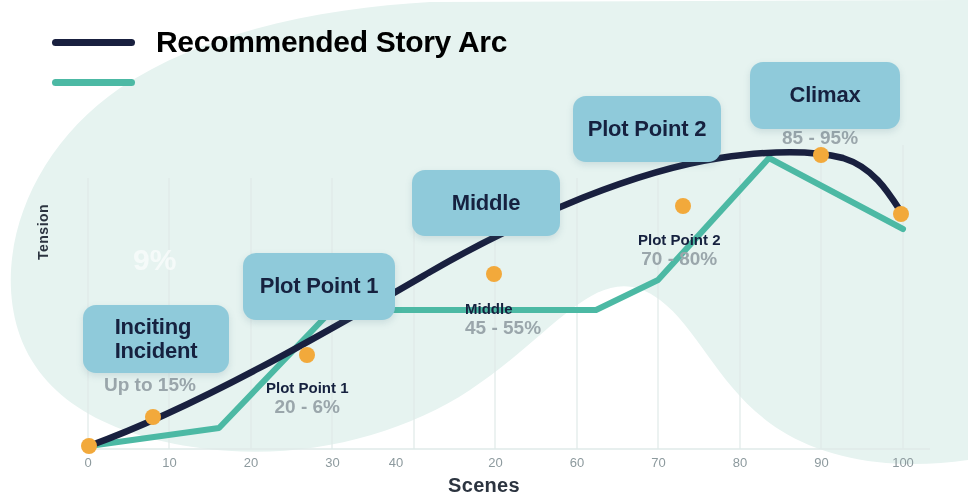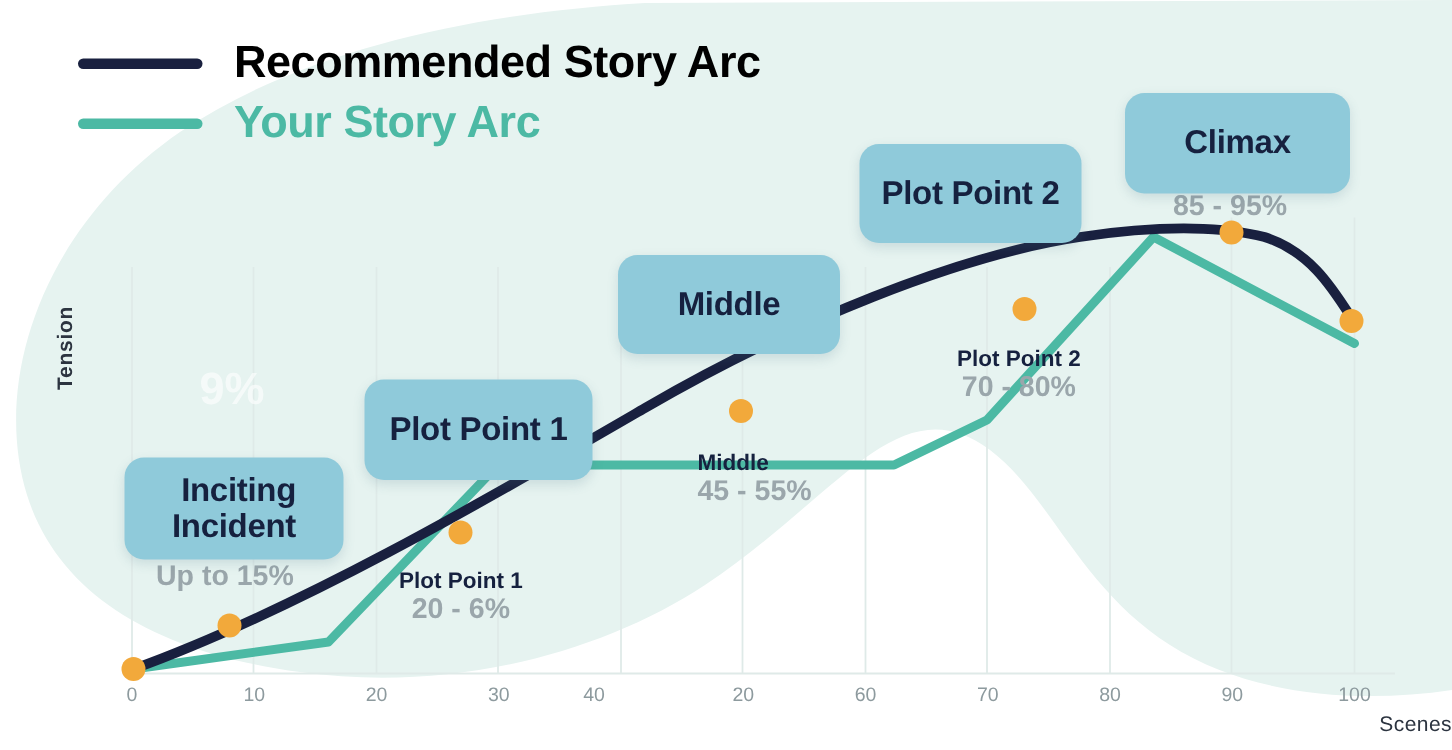"Your Story Arc" span.legend-label { html: <span>Your Story Arc</span> -> none }
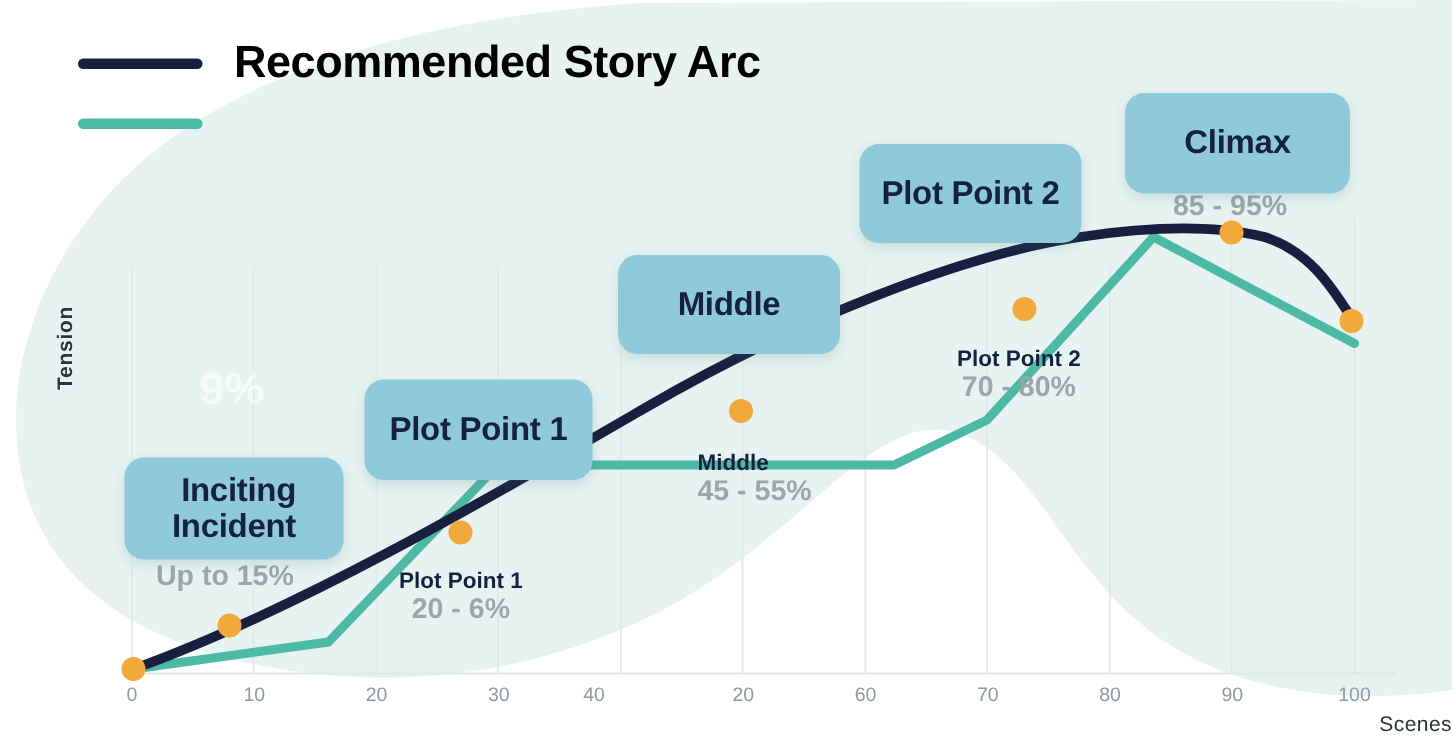"Climax" .callout { text-align: right -> left }
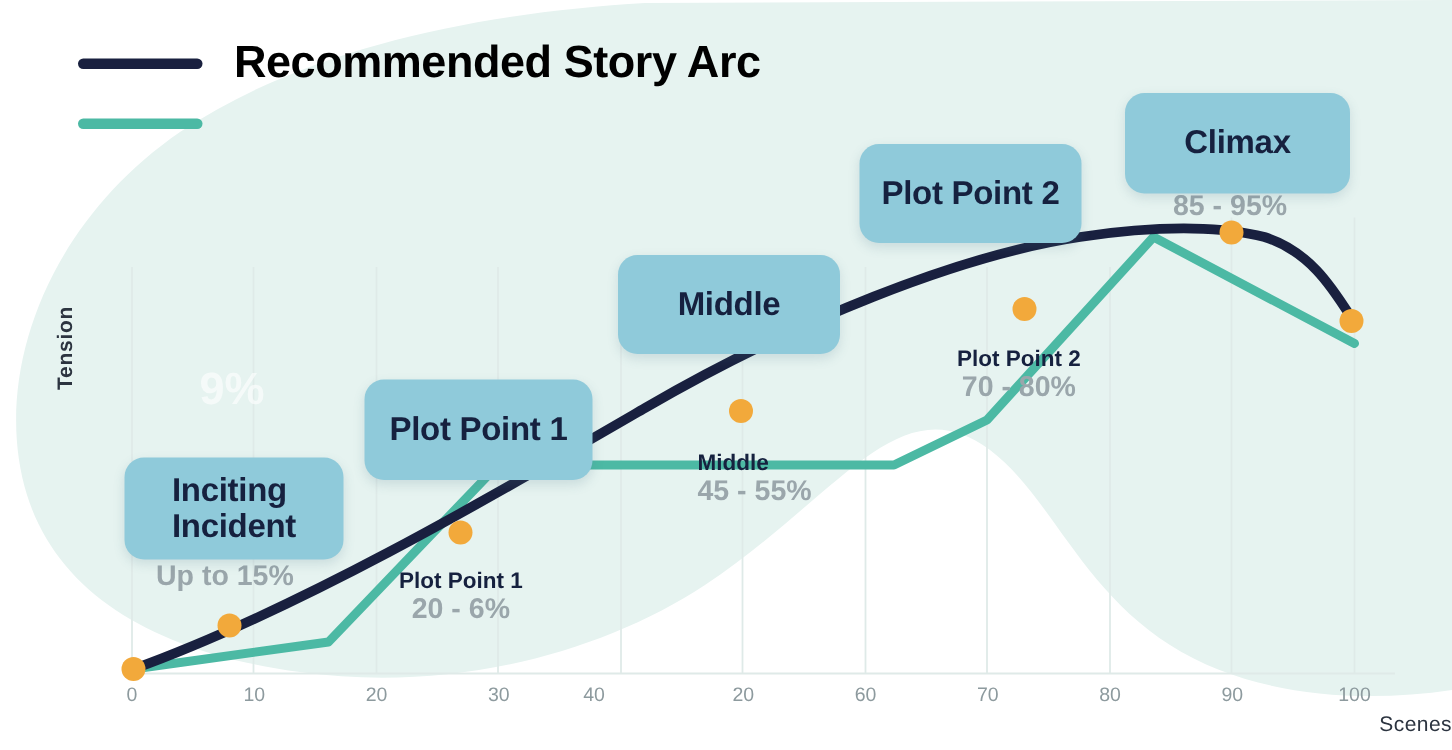"Scenes" #x-axis-title { font-size: 14px -> 20px; font-weight: normal -> bold; text-align: right -> center }
